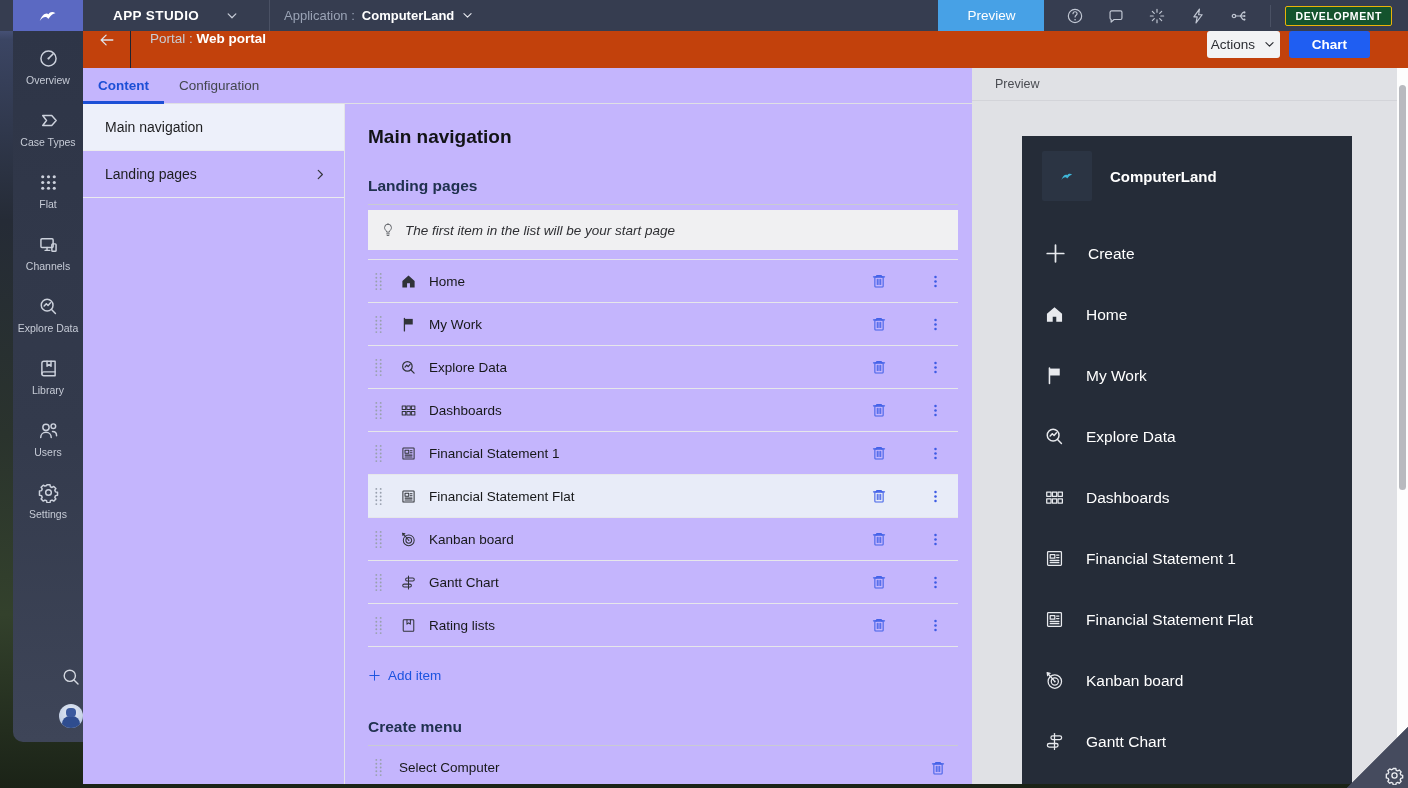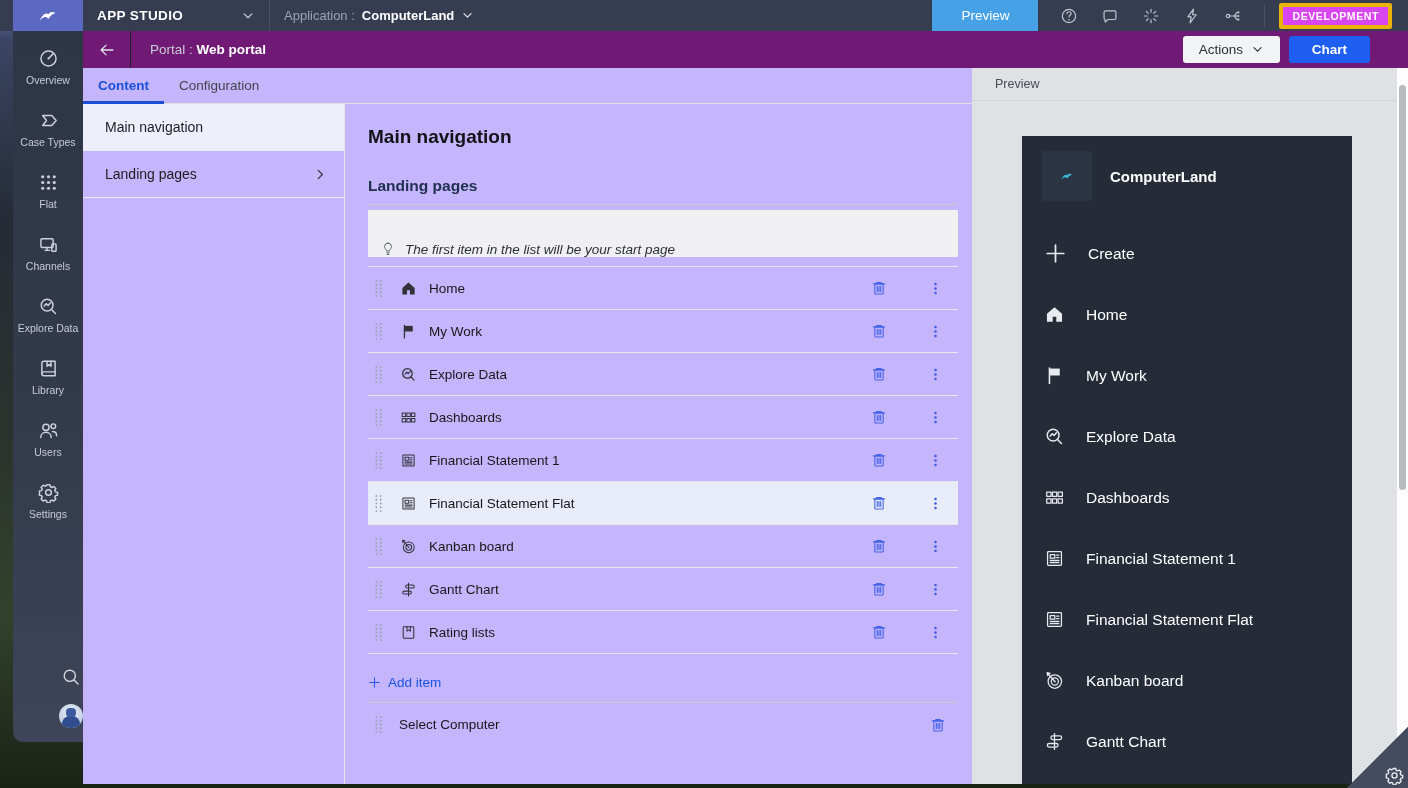"APP STUDIO" .app-title { padding: 0 14px -> 0 30px }
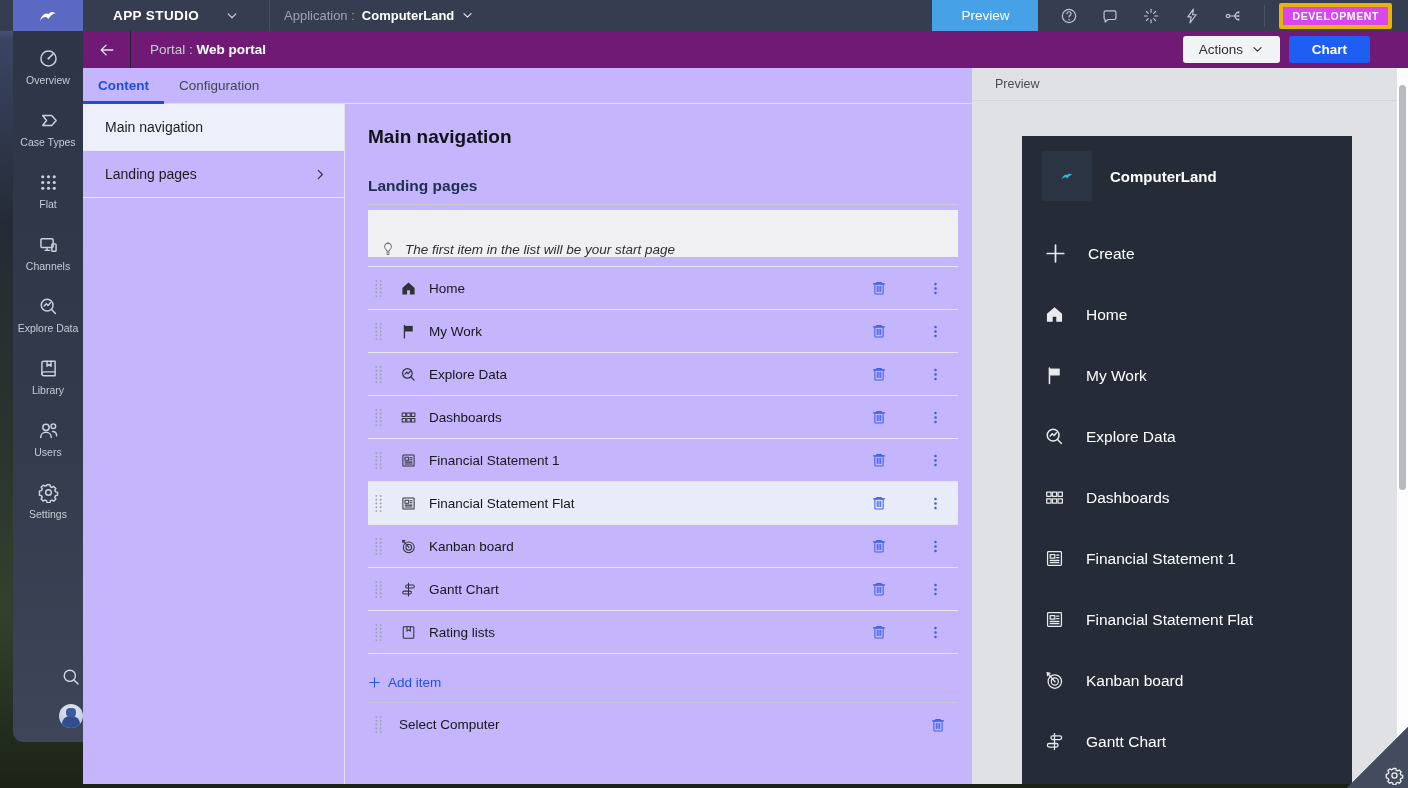"DEVELOPMENT" .env-badge { background: #d946ef -> #14532d; border: 4px solid #eab308 -> 1px solid #eab308 }
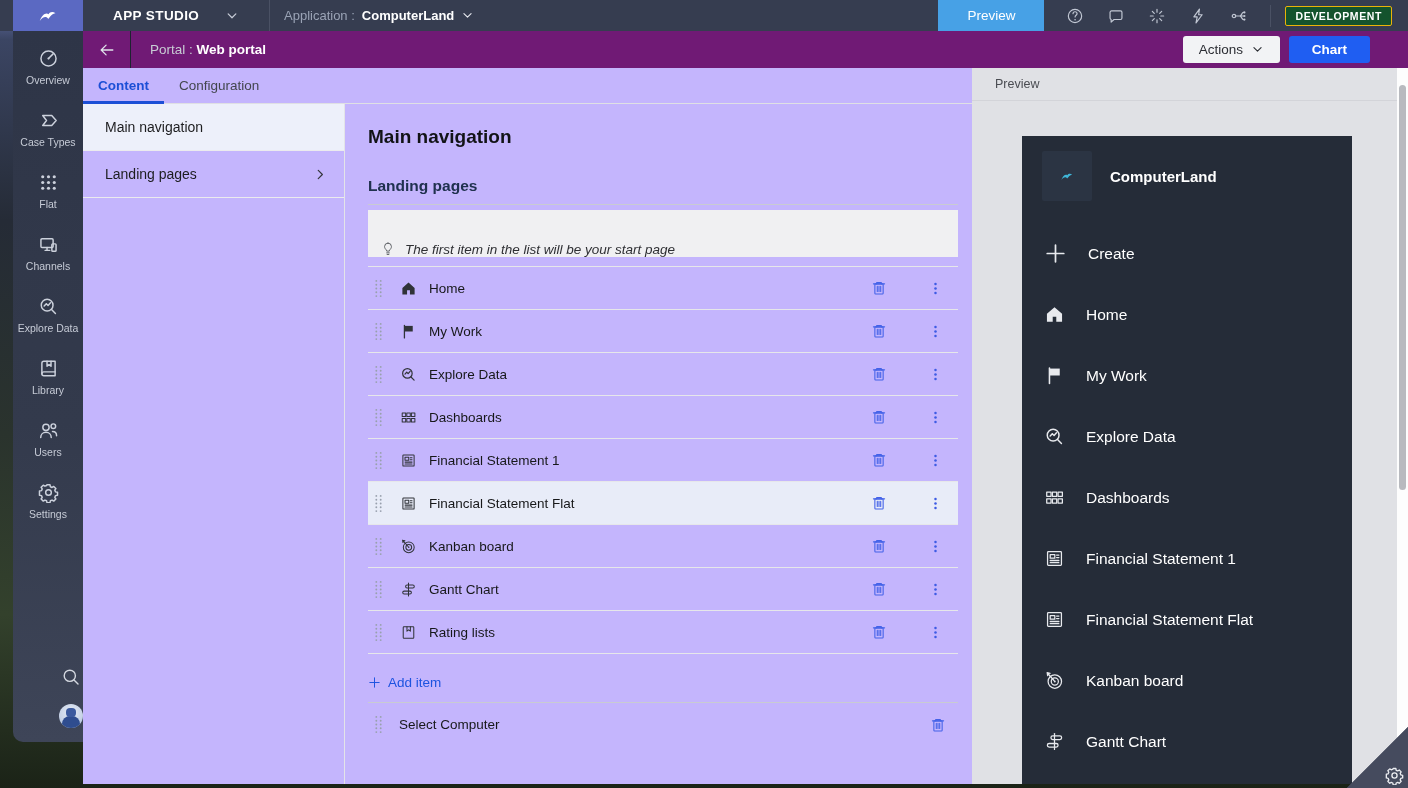"Portal : Web portal" .subbar { align-items: center -> none; background: #701a75 -> #c2410c }
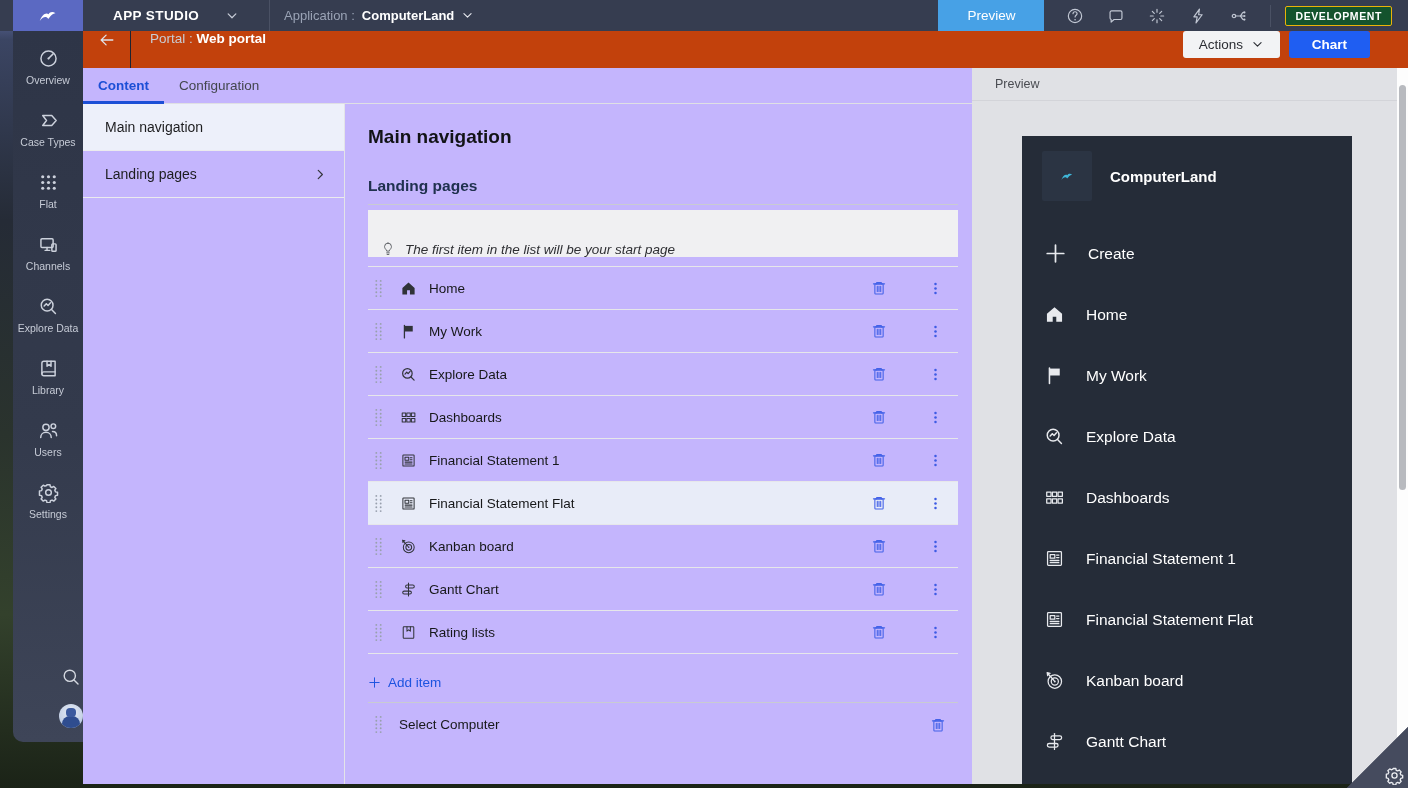"Actions" .actions-btn { padding: 0 16px -> 0 4px }
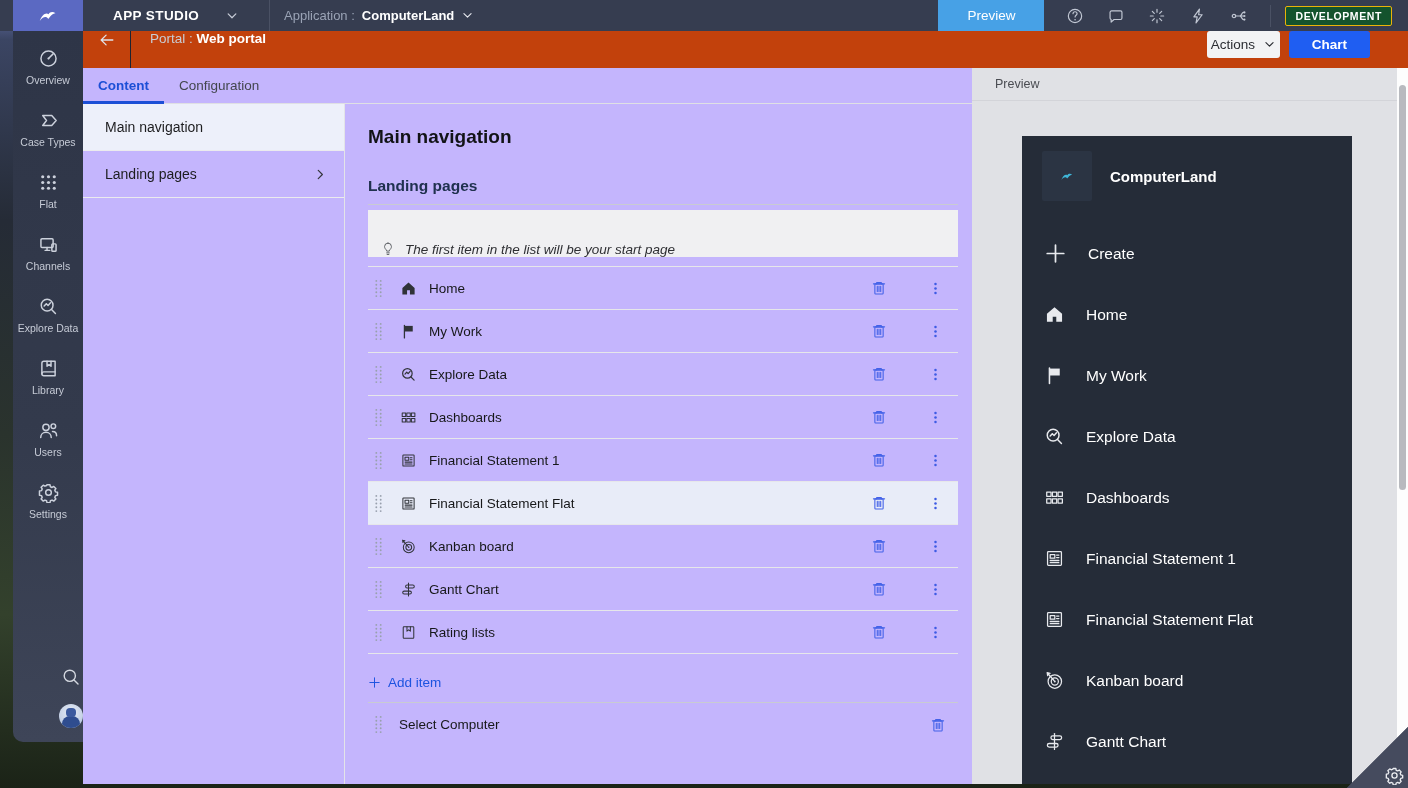"The first item in the" .tipbar { align-items: flex-end -> center; height: 47px -> 40px }
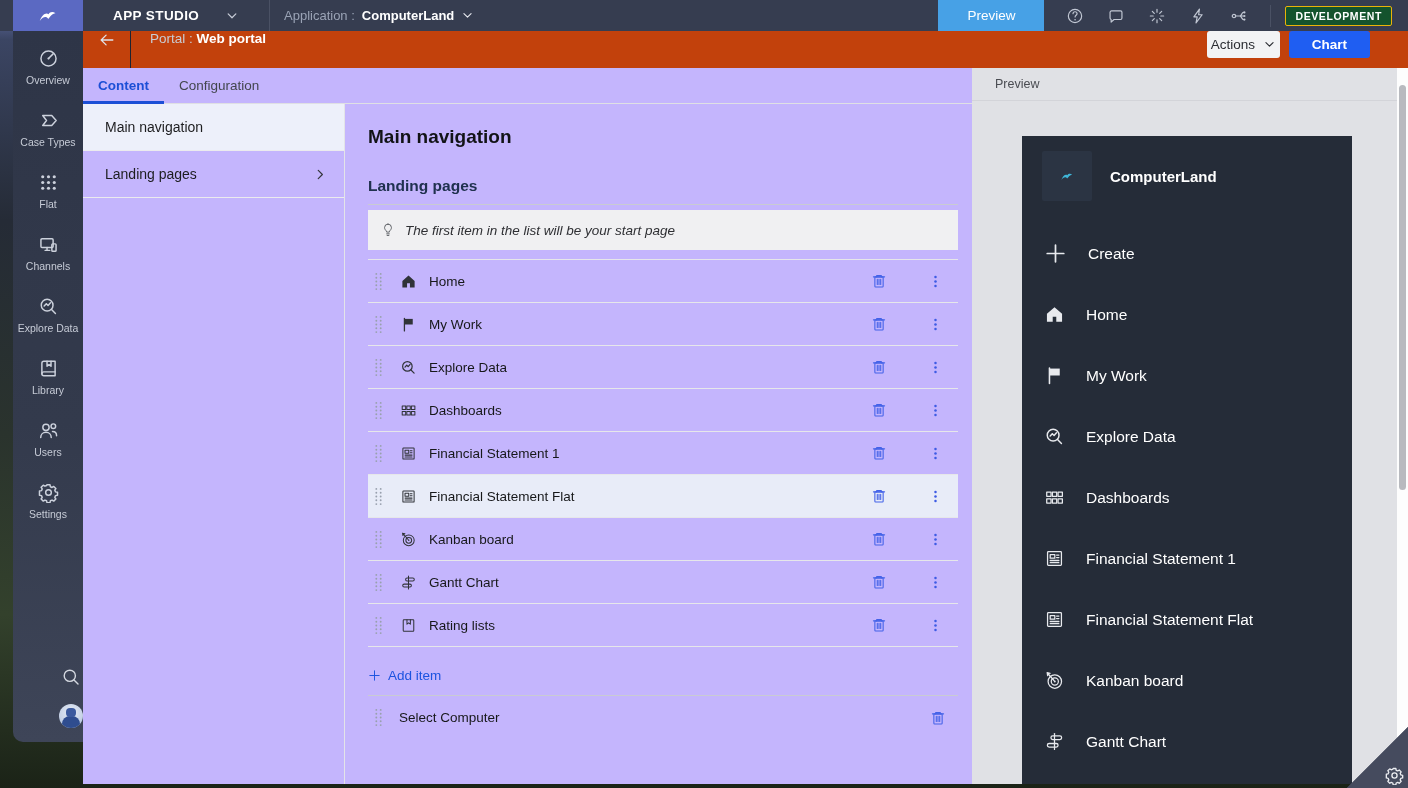"Create menu" div.sec-head { html: none -> <div>Create menu</div> }
